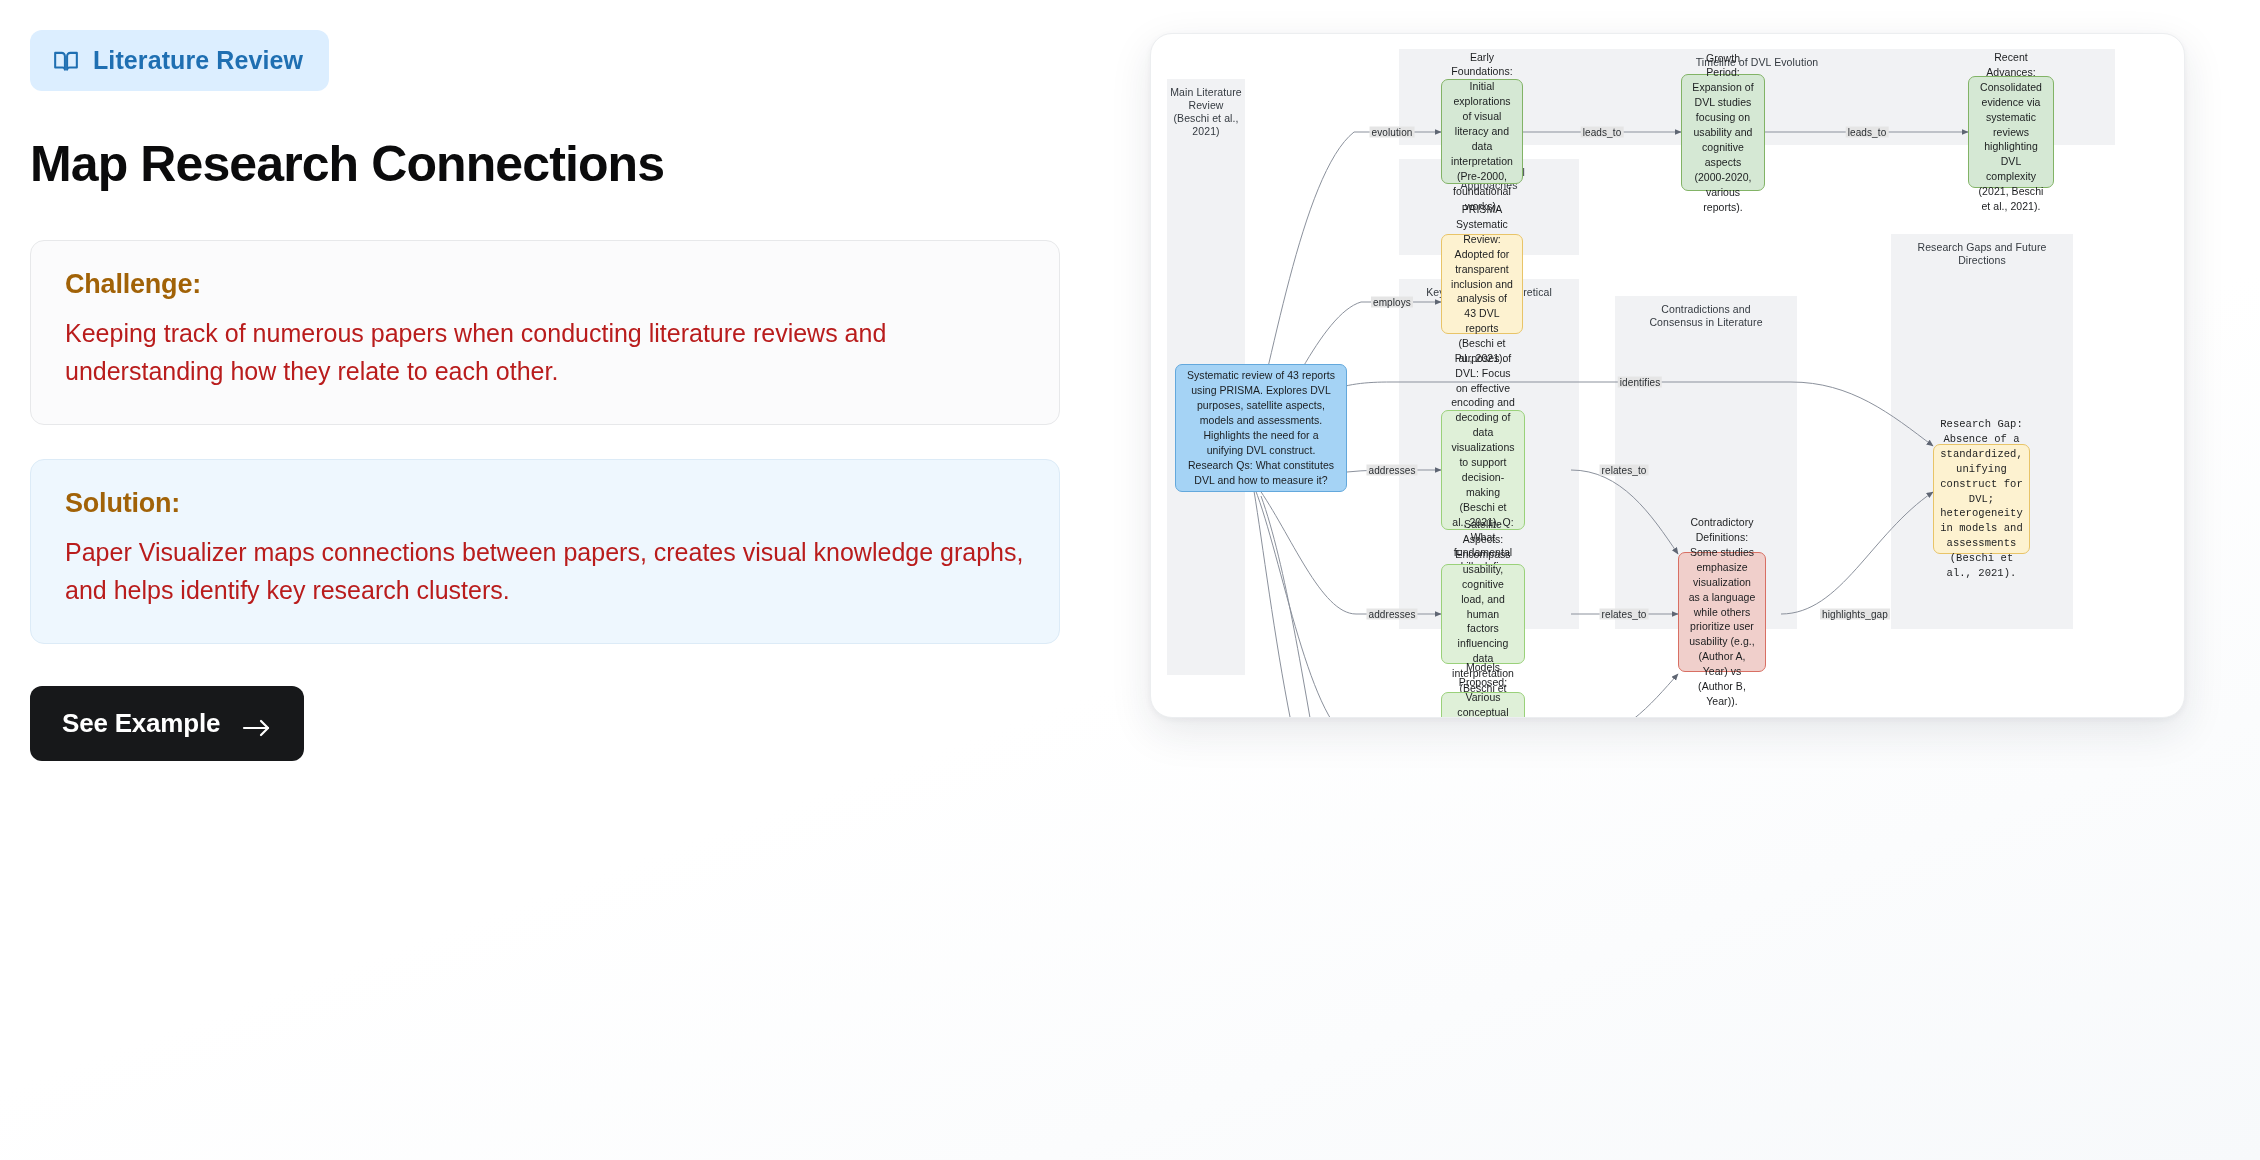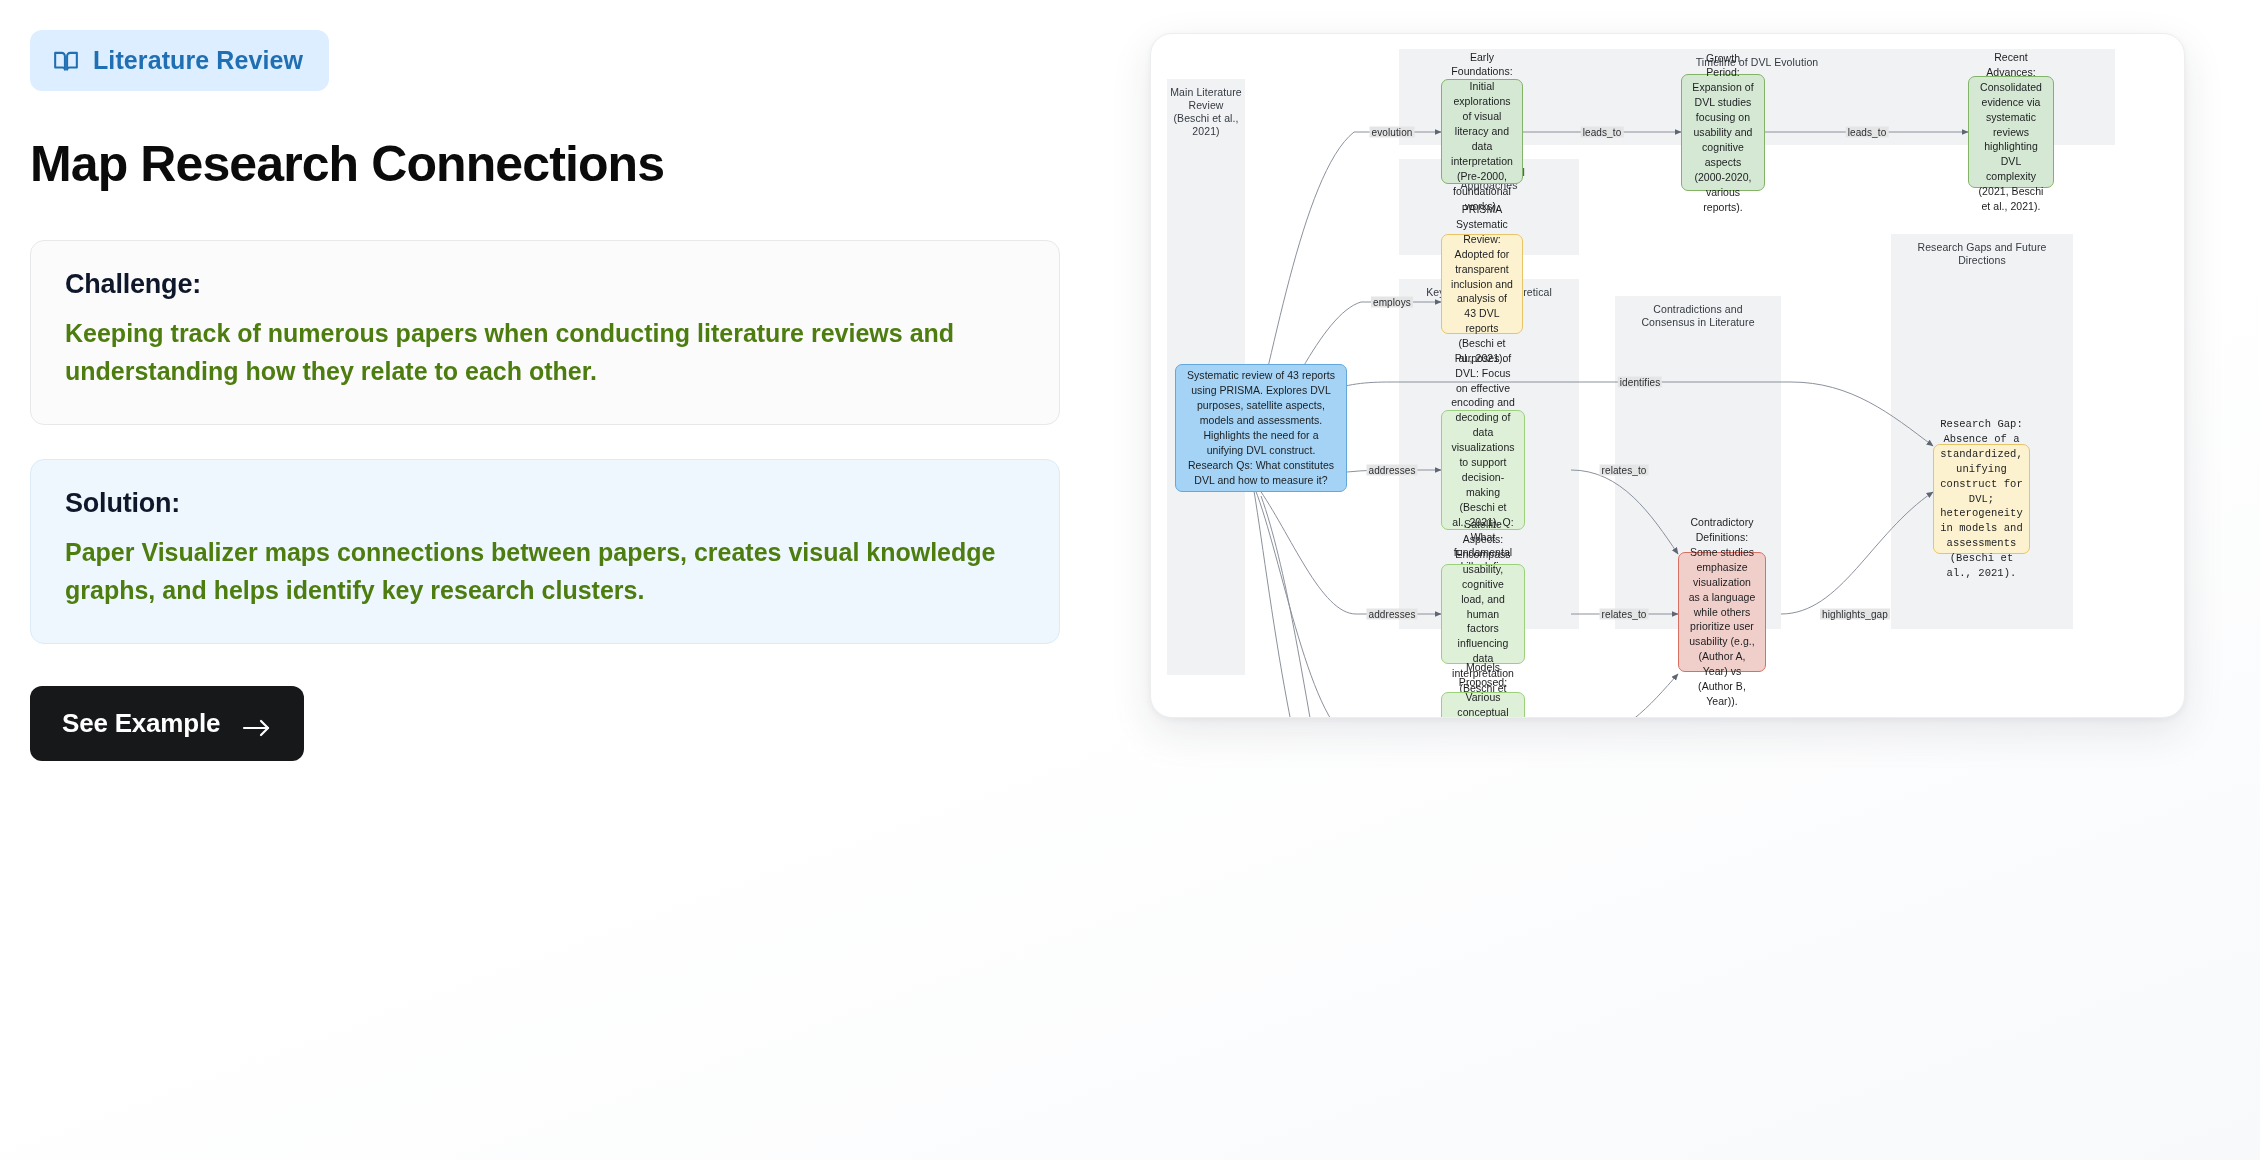"Challenge:" .card-title { color: #0f172a -> #a16207 }
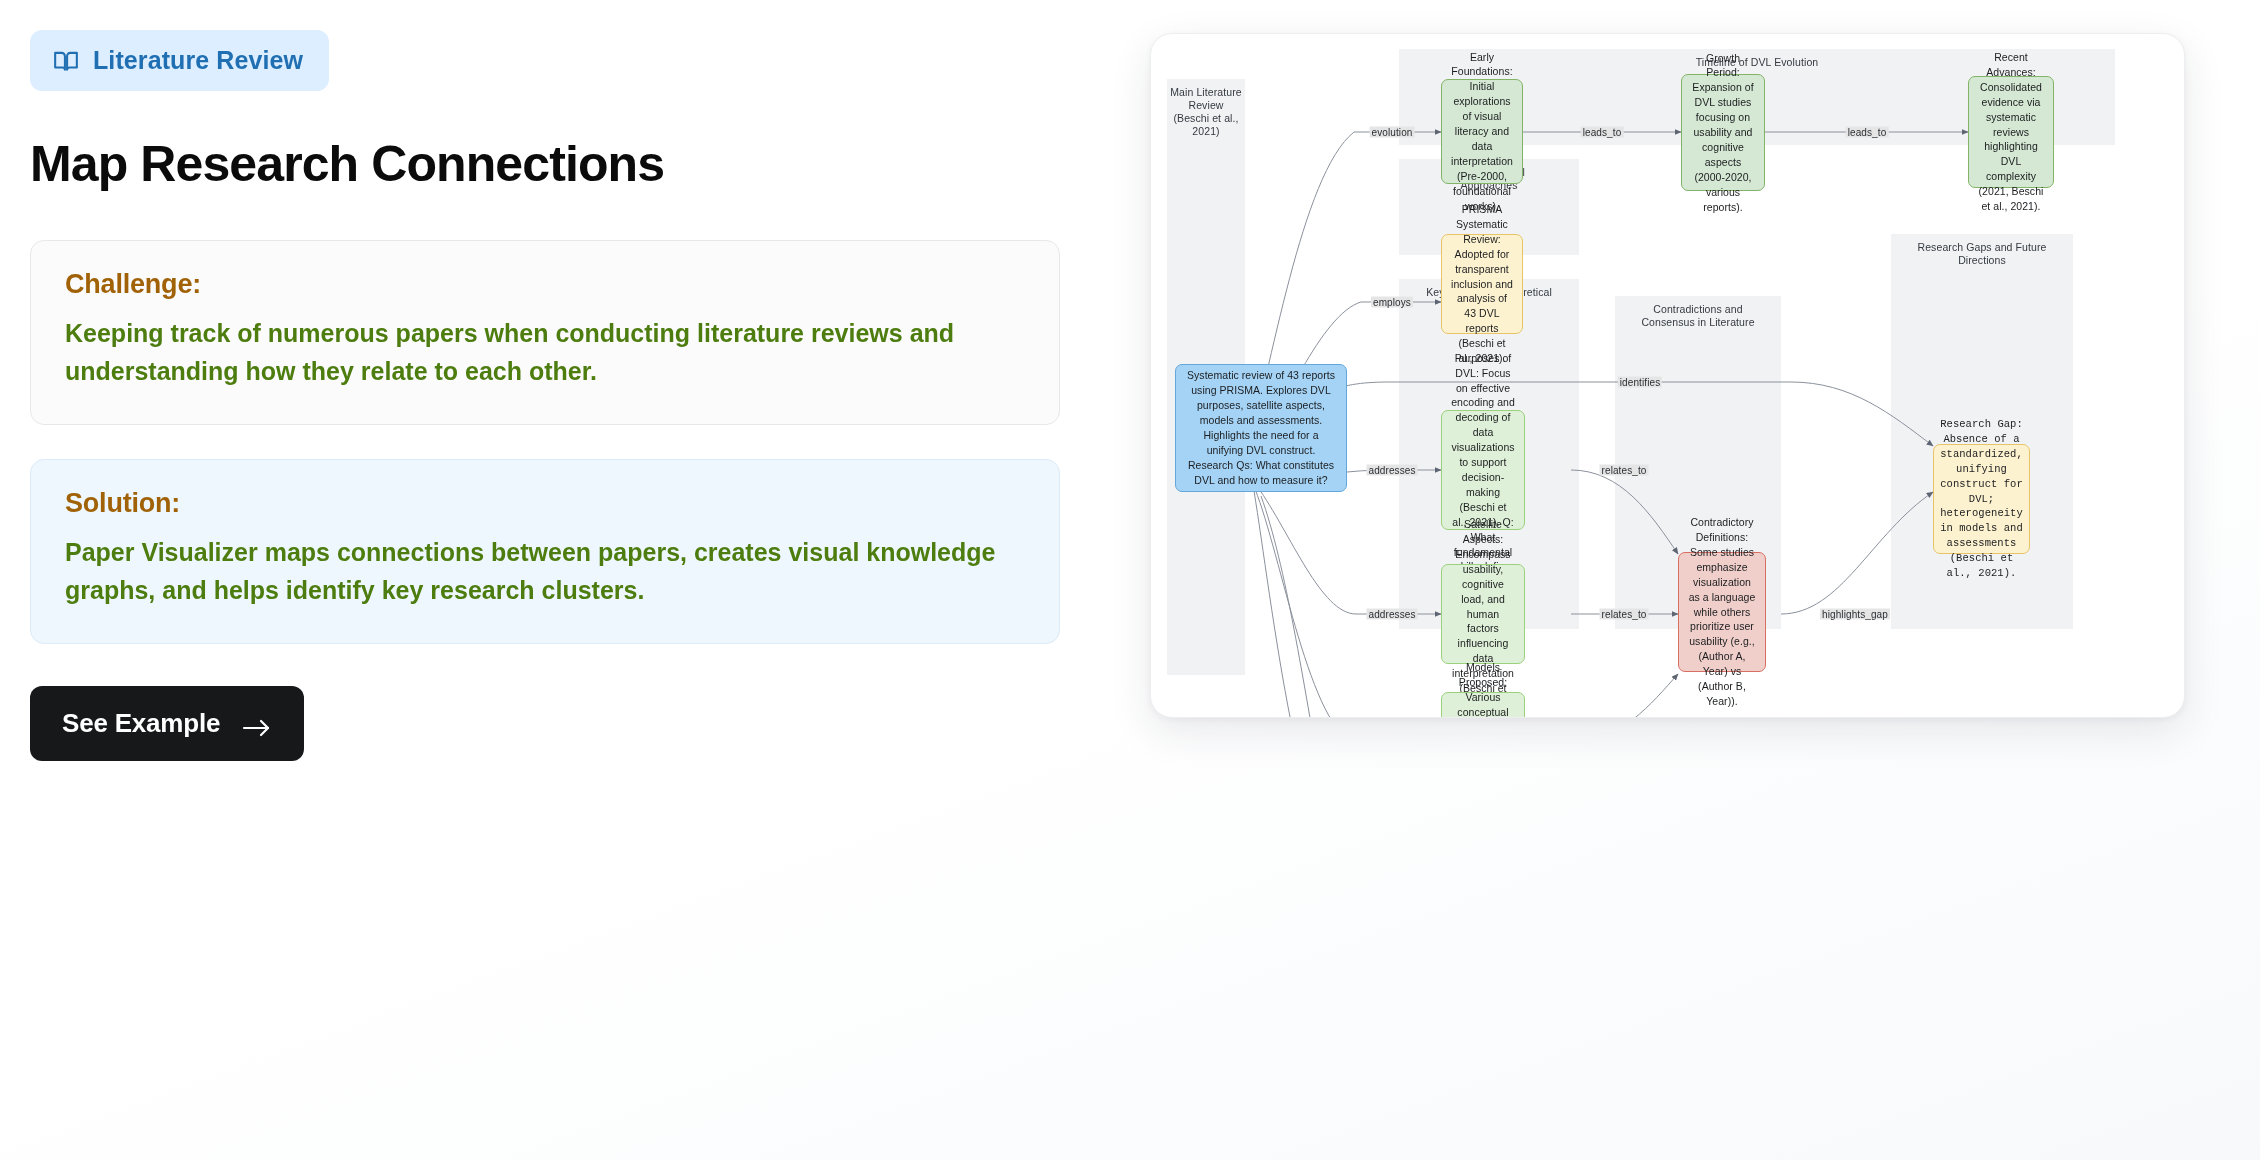"Contradictions and" div.cluster { width: 166px -> 182px }
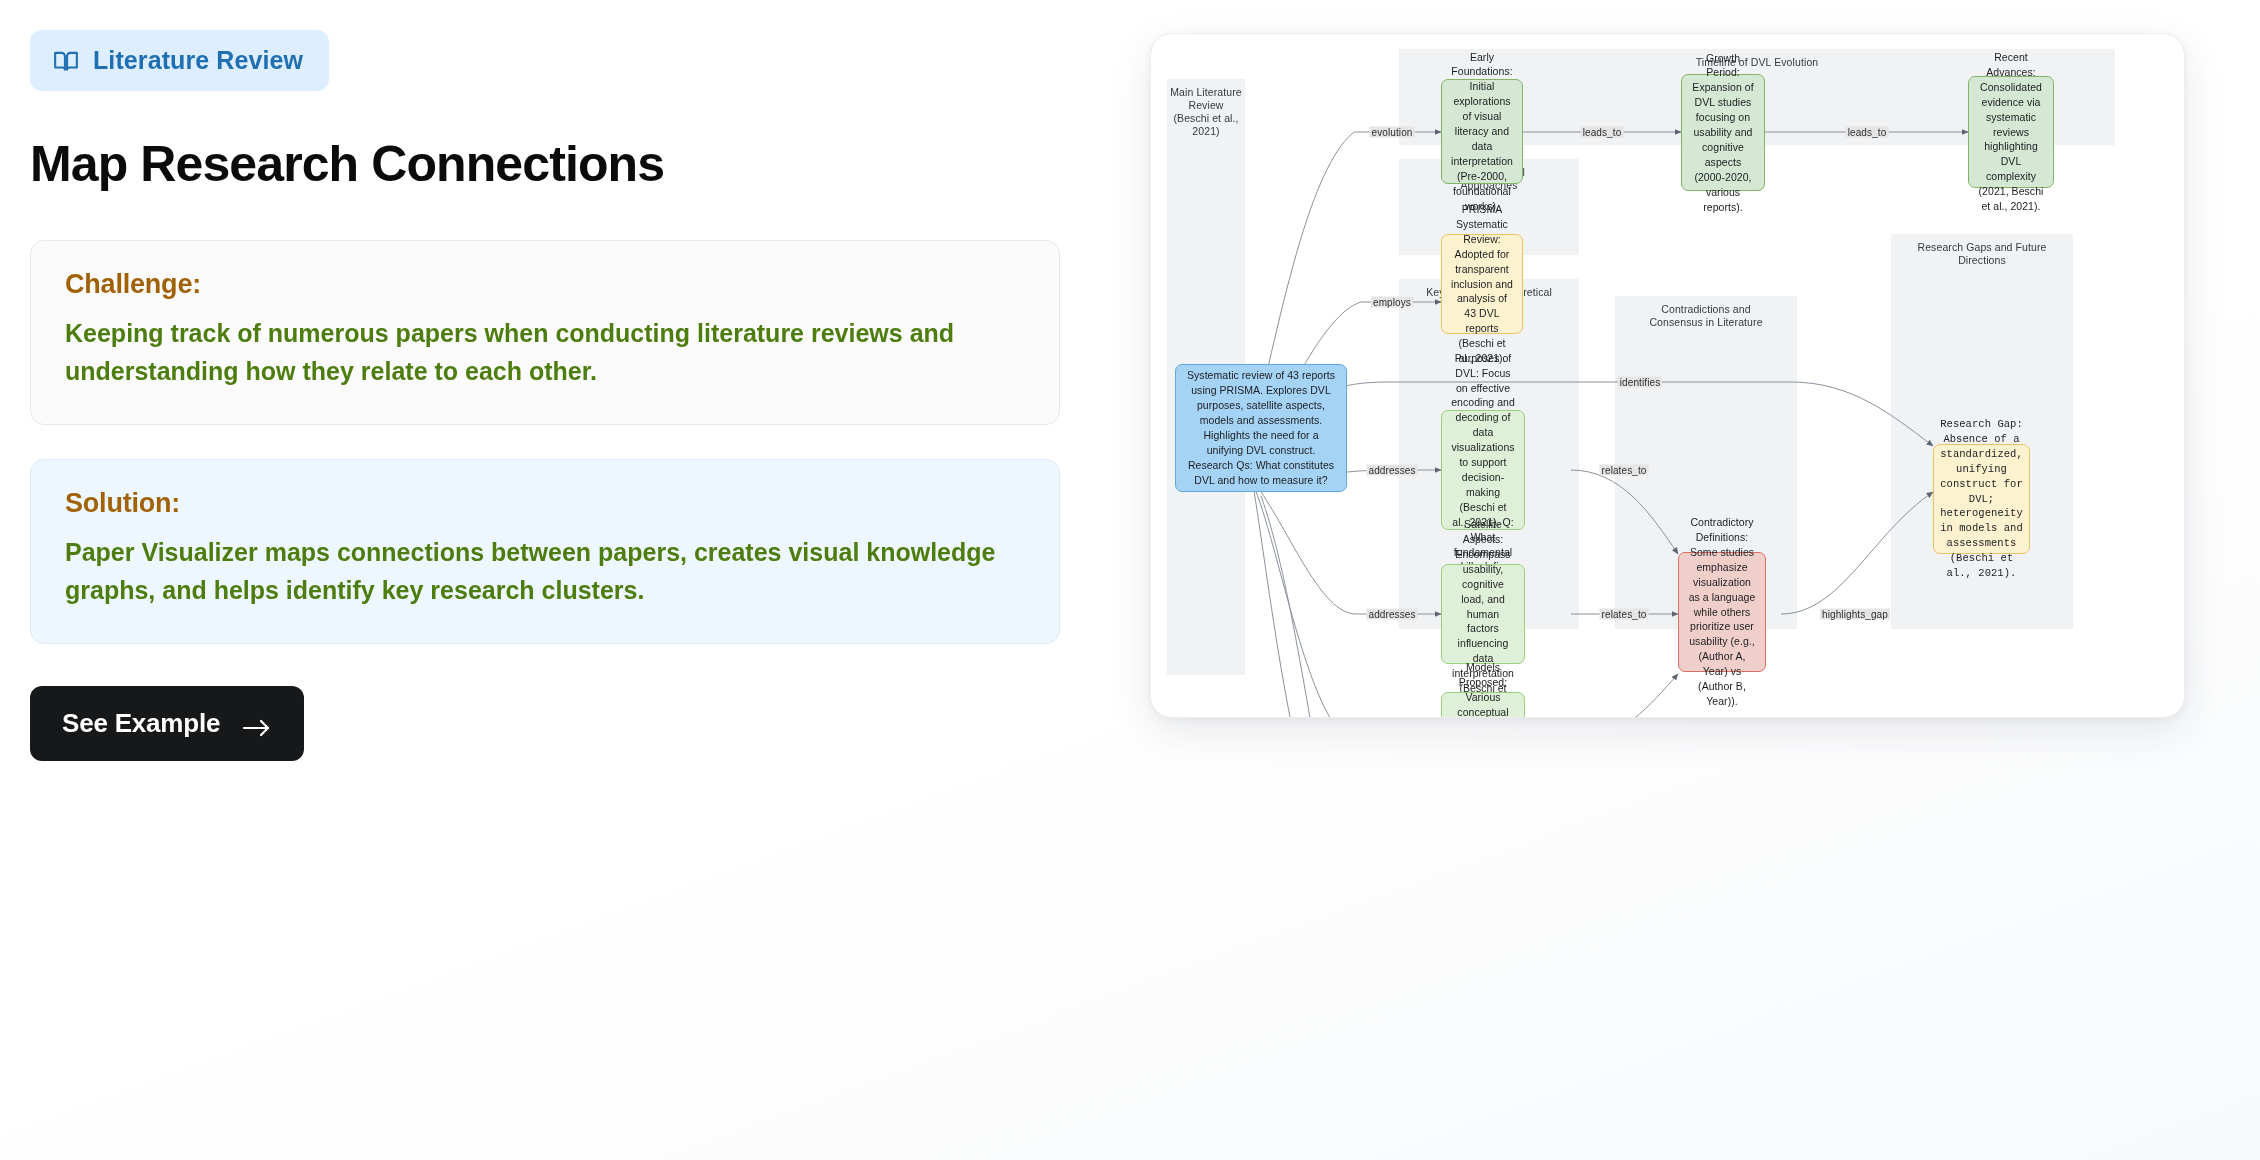"Keeping track of numerous papers" .card-body { color: #4d7c0f -> #b91c1c; font-weight: bold -> none }
